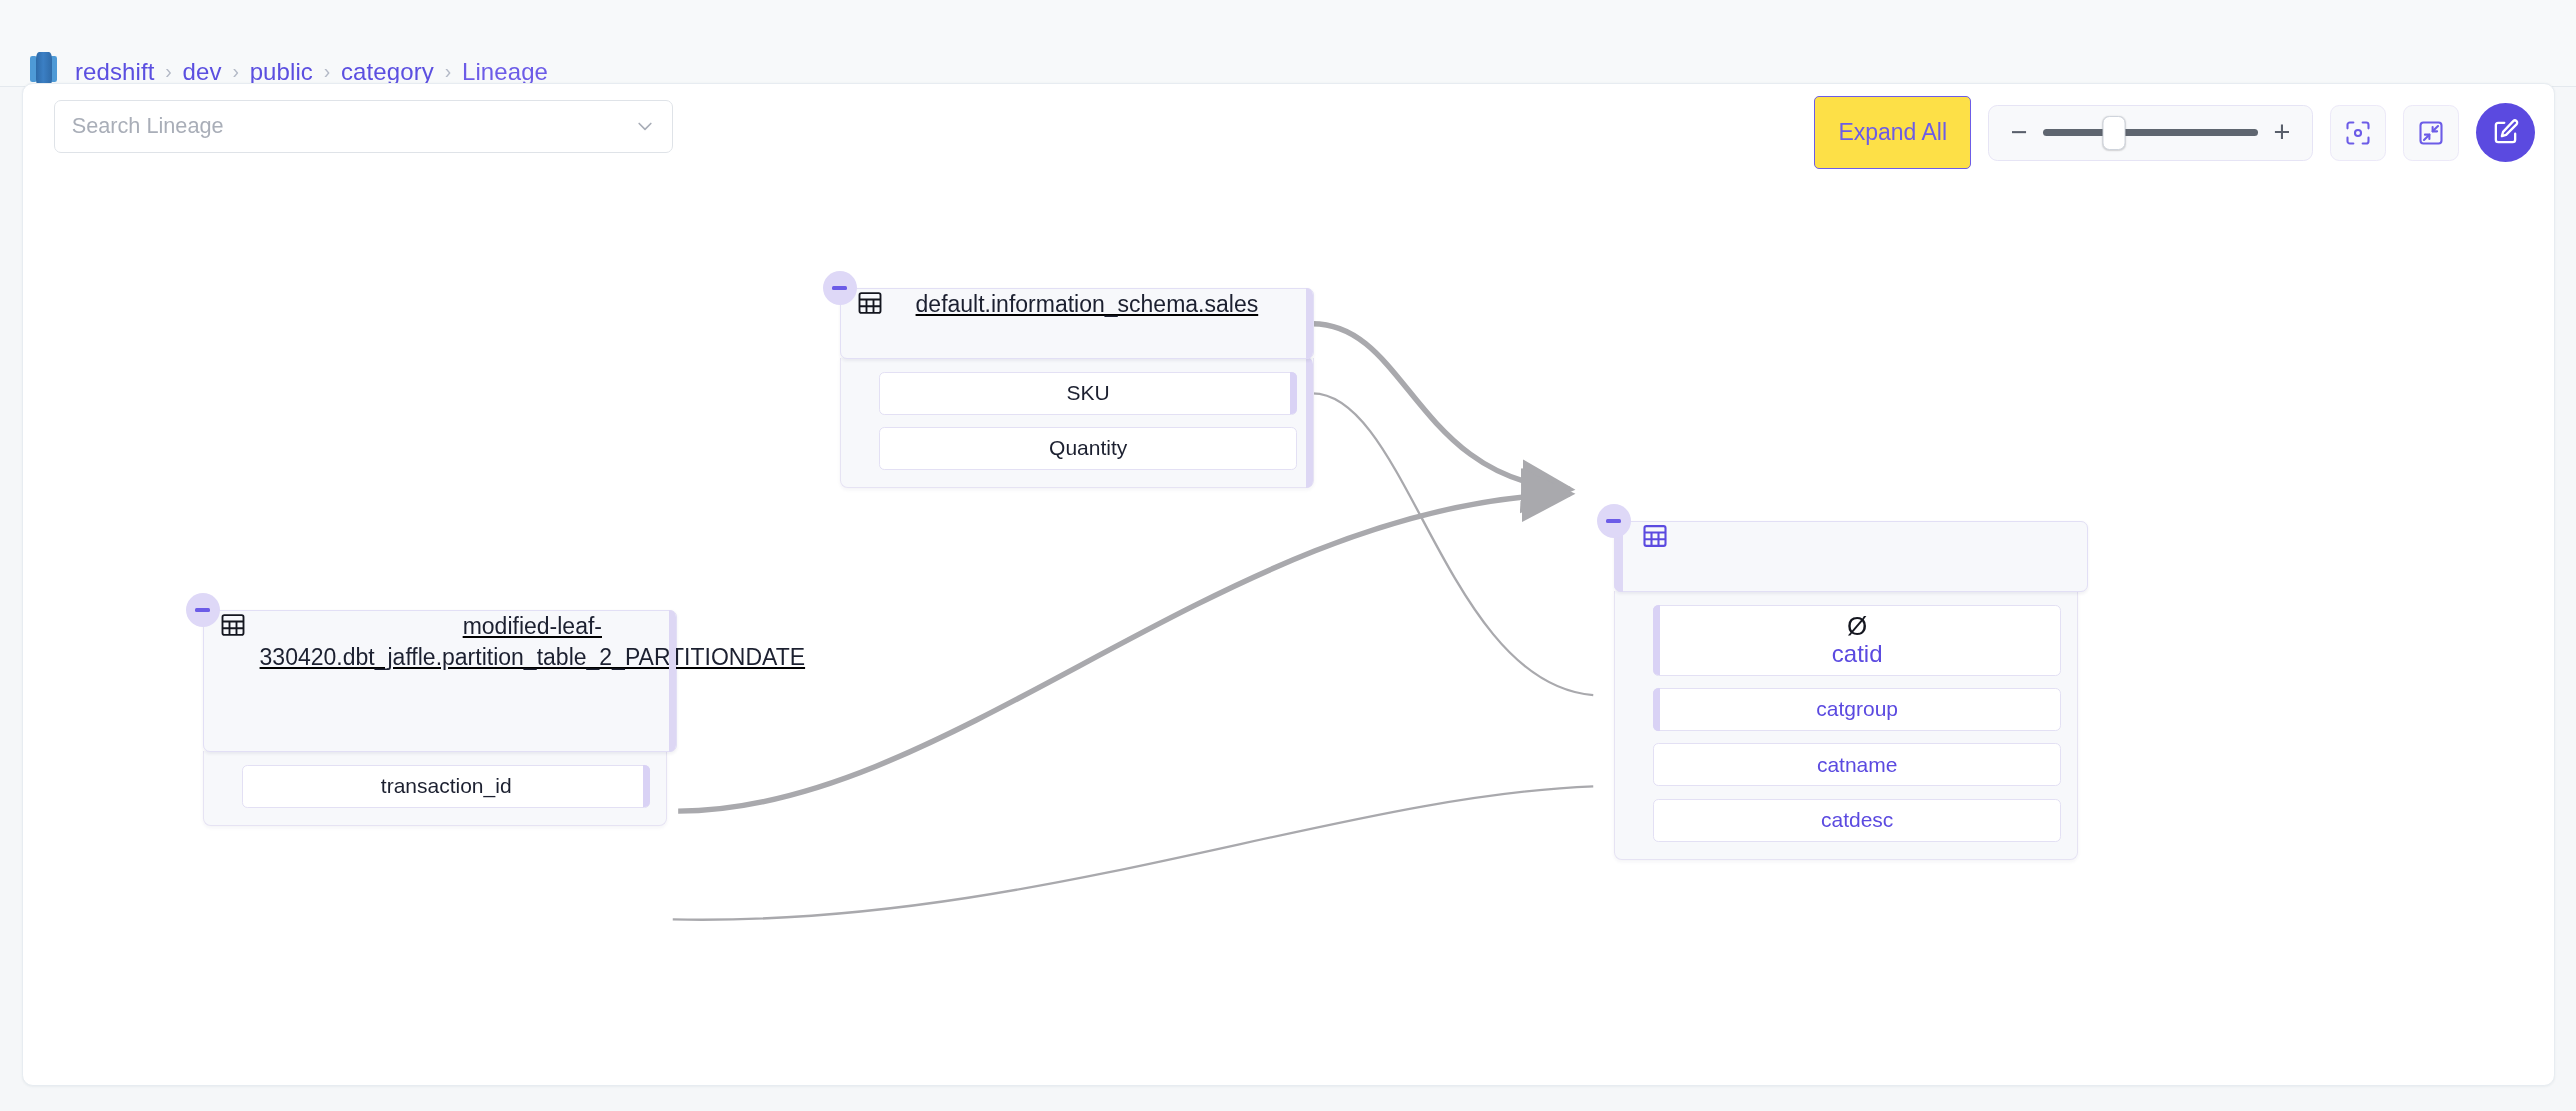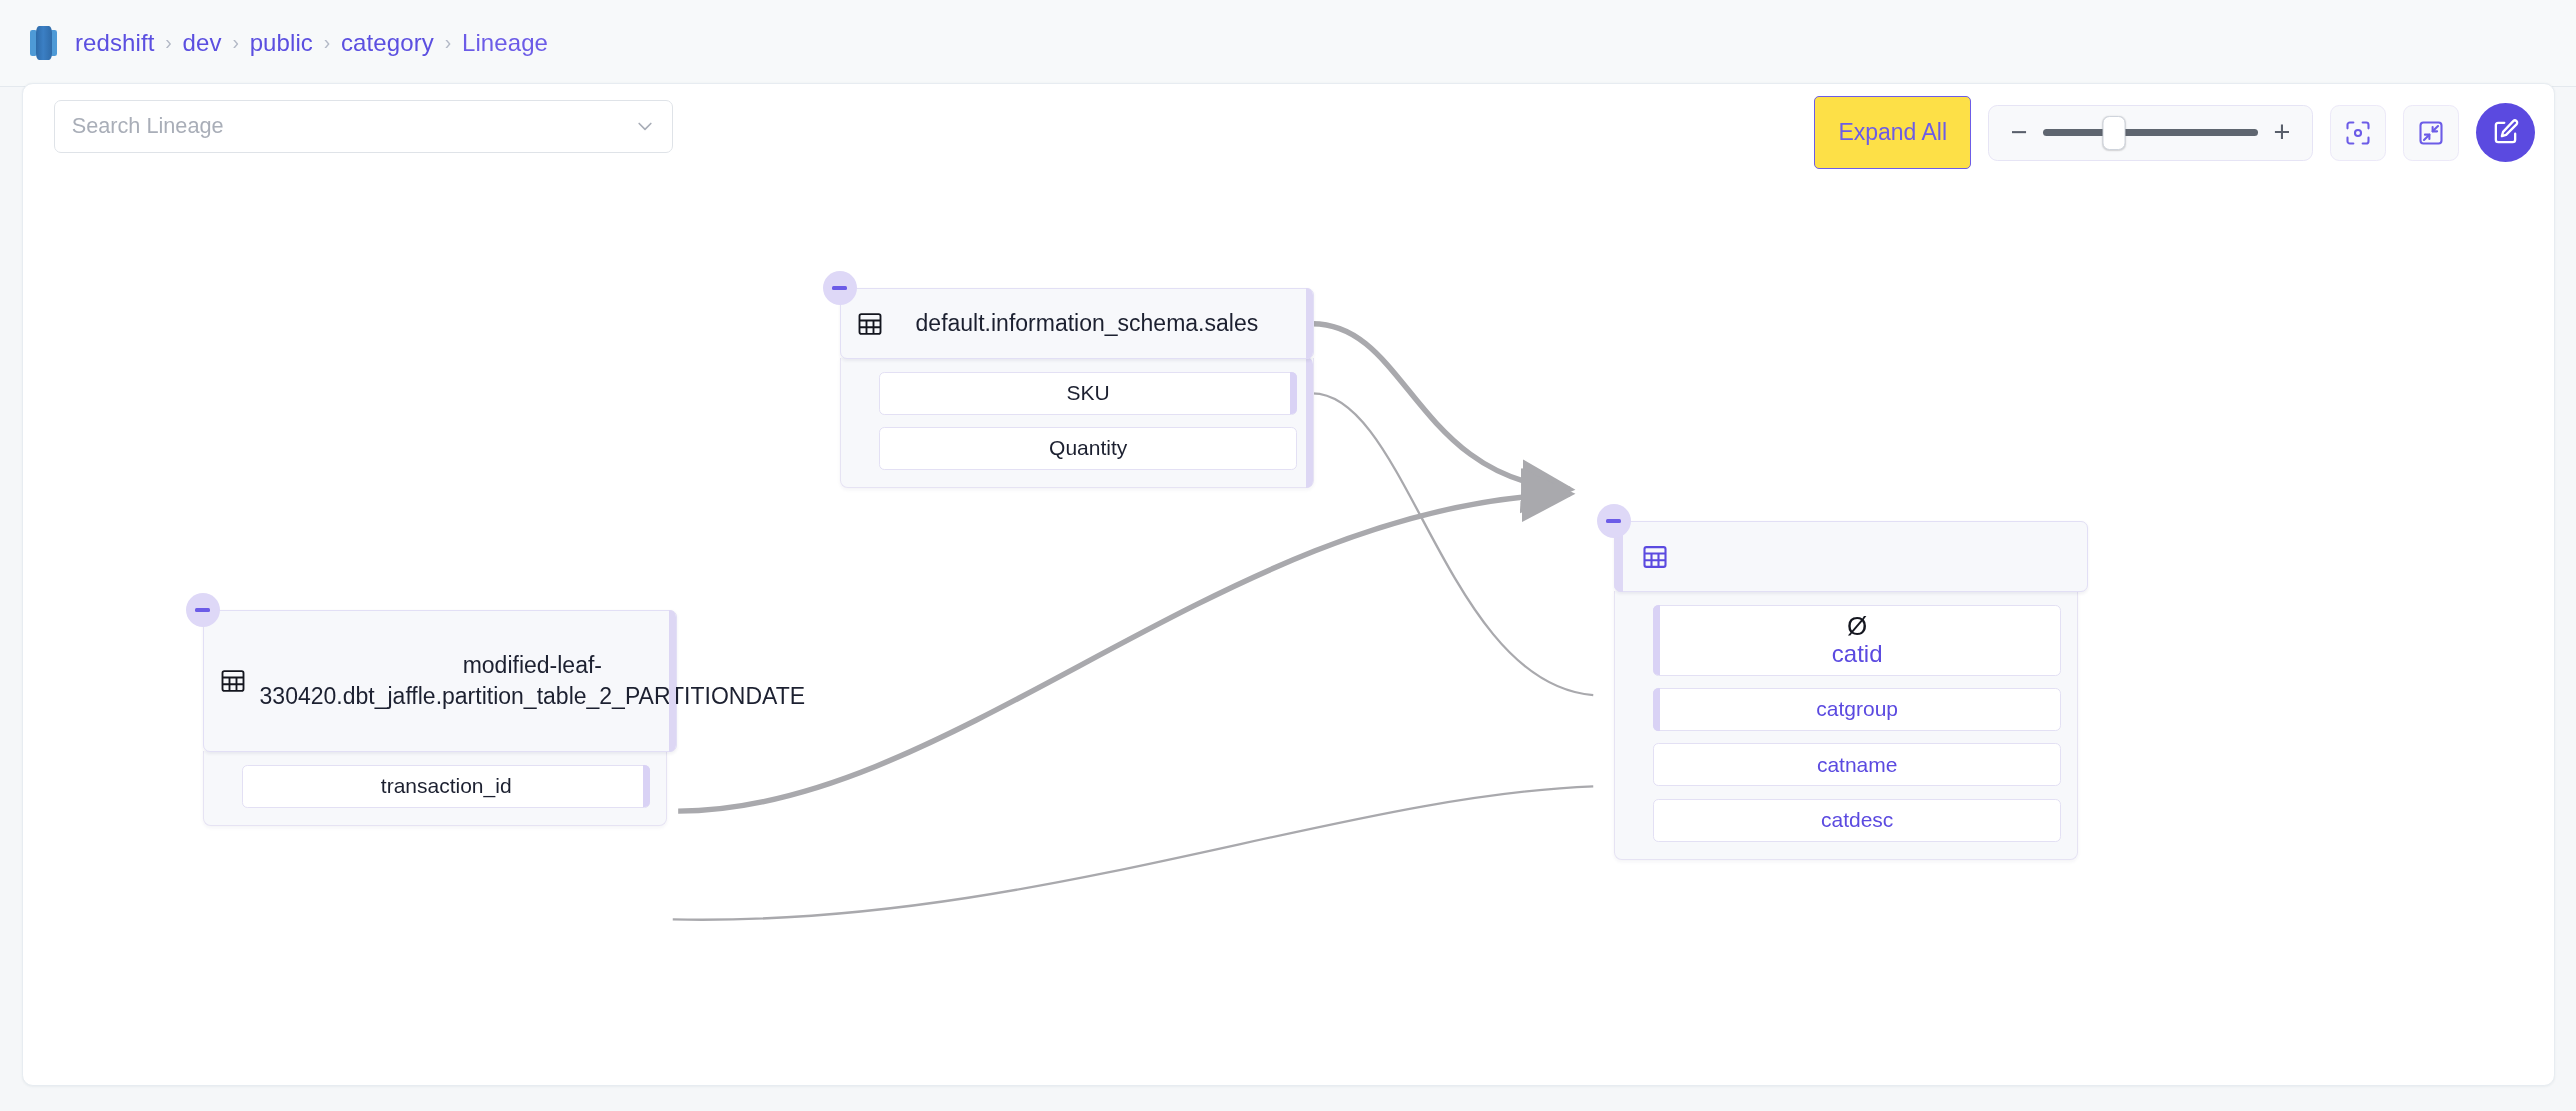"redshift" .breadcrumb-bar { align-items: center -> flex-end }
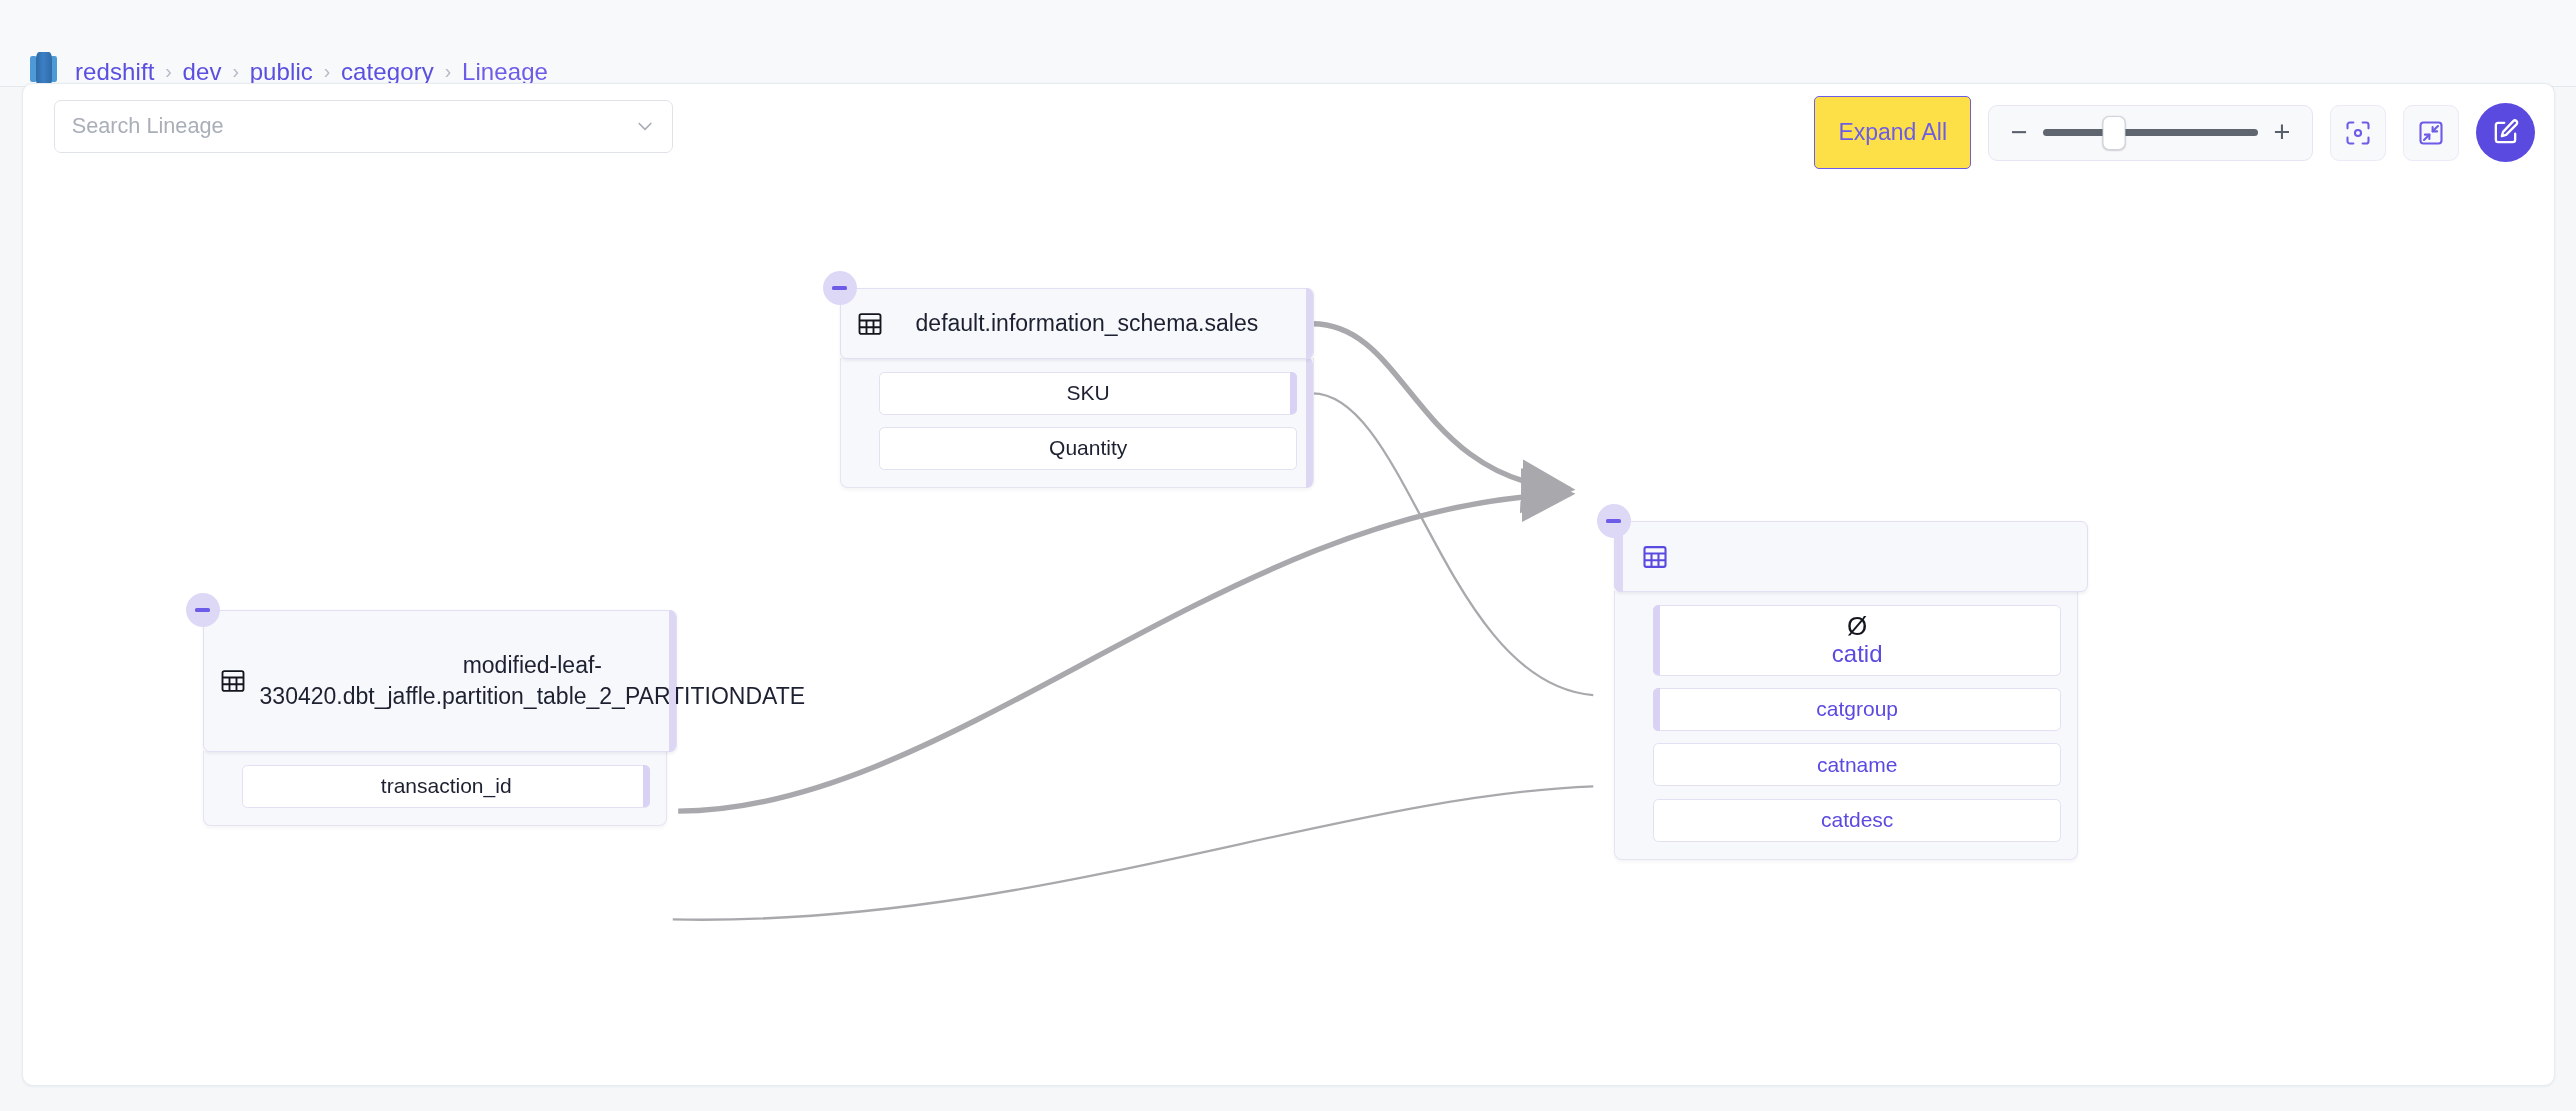"default.information_schema.sales" .node-head { align-items: center -> flex-start; text-decoration: none -> underline }
